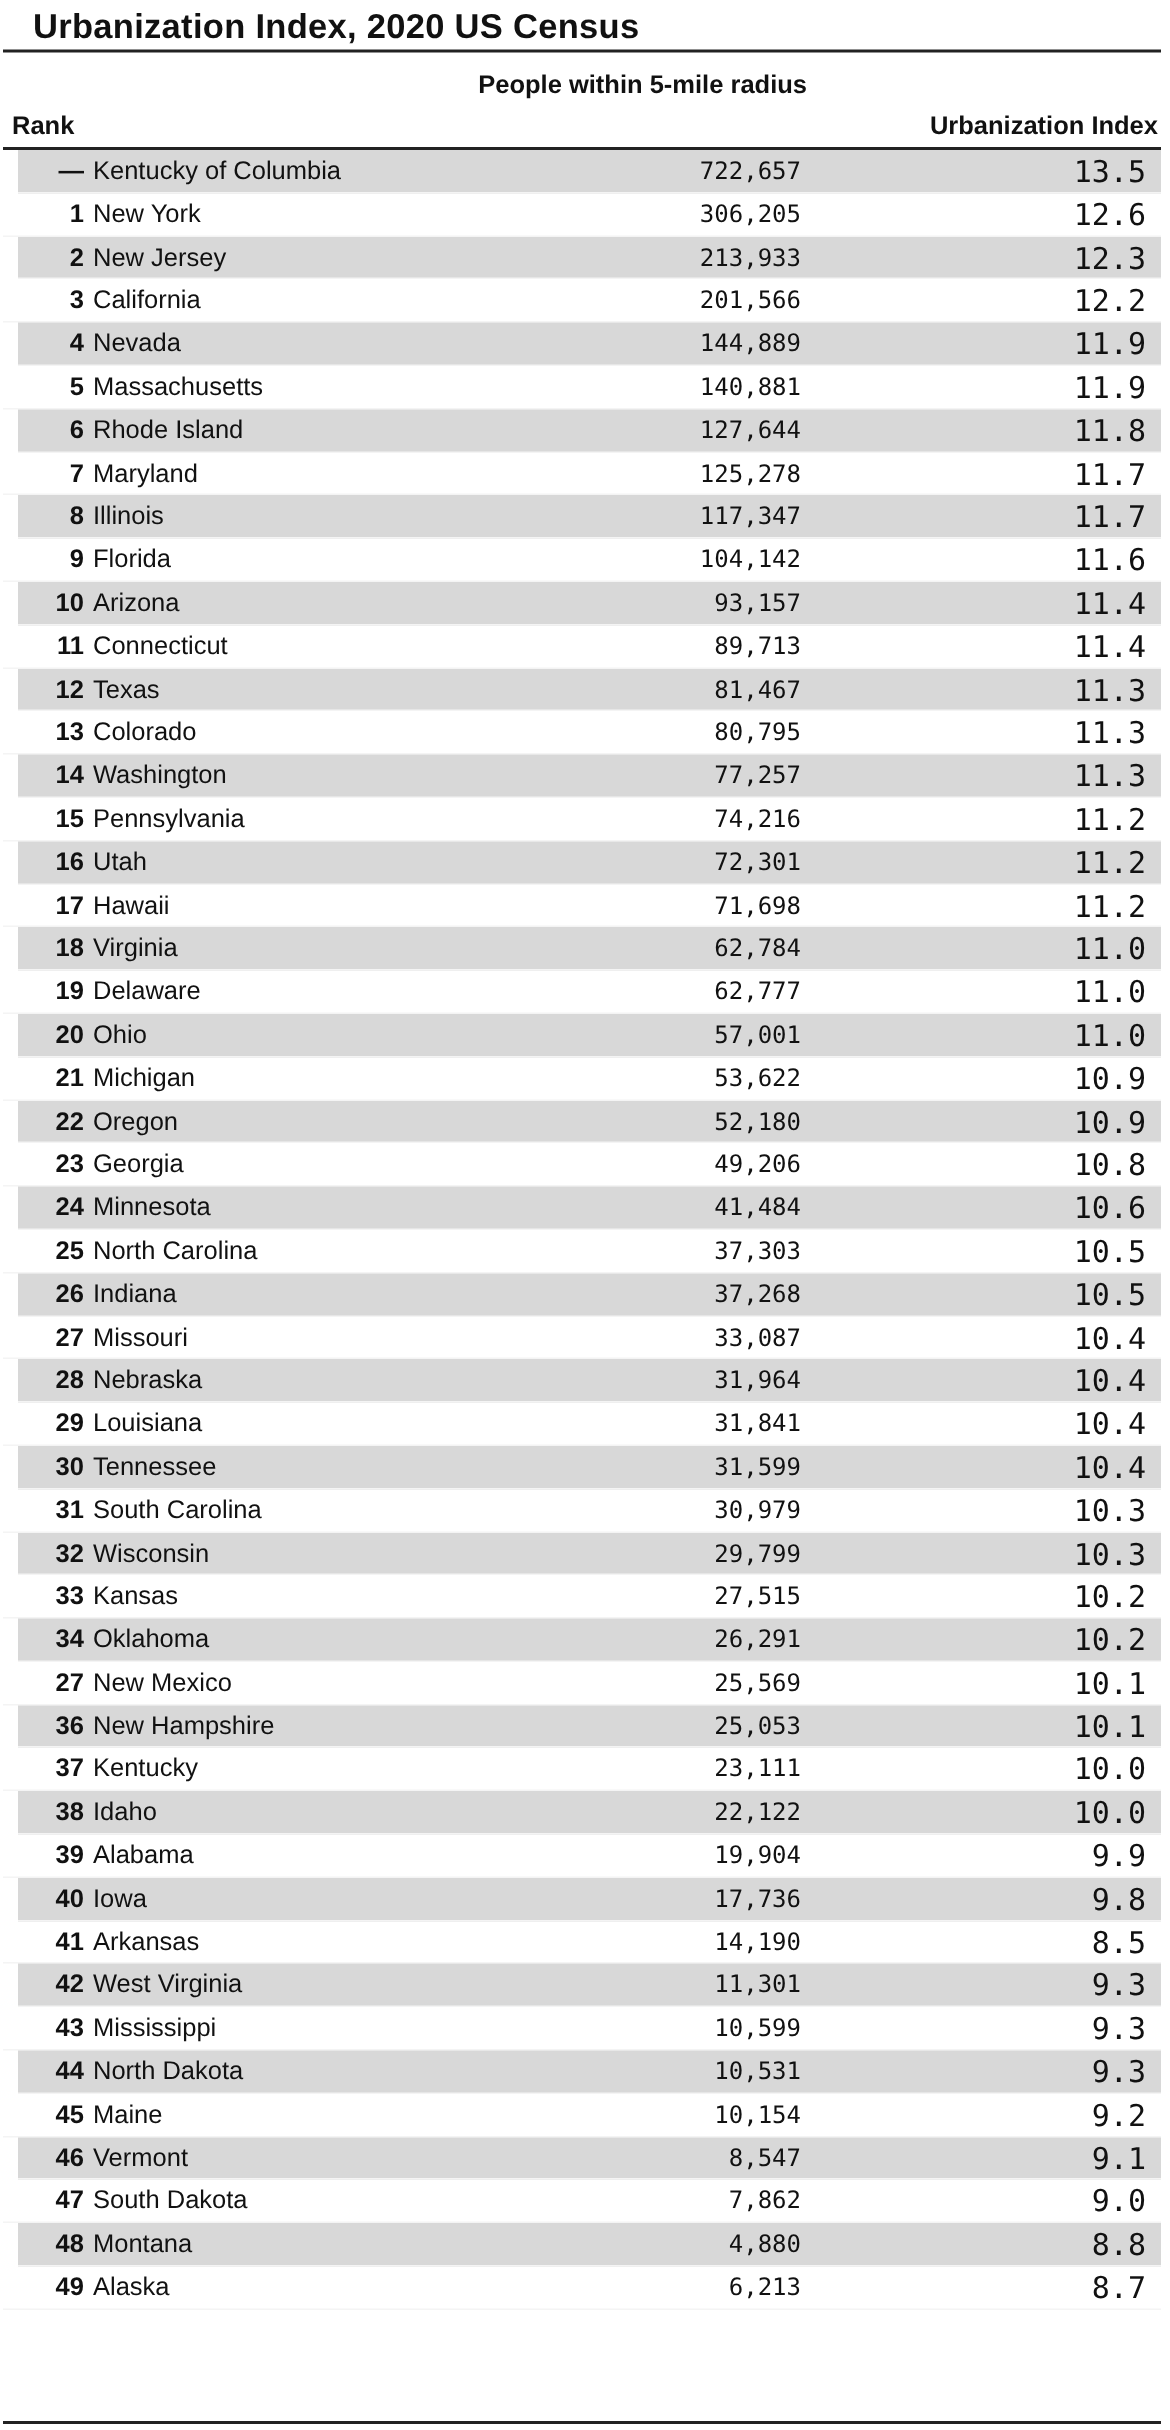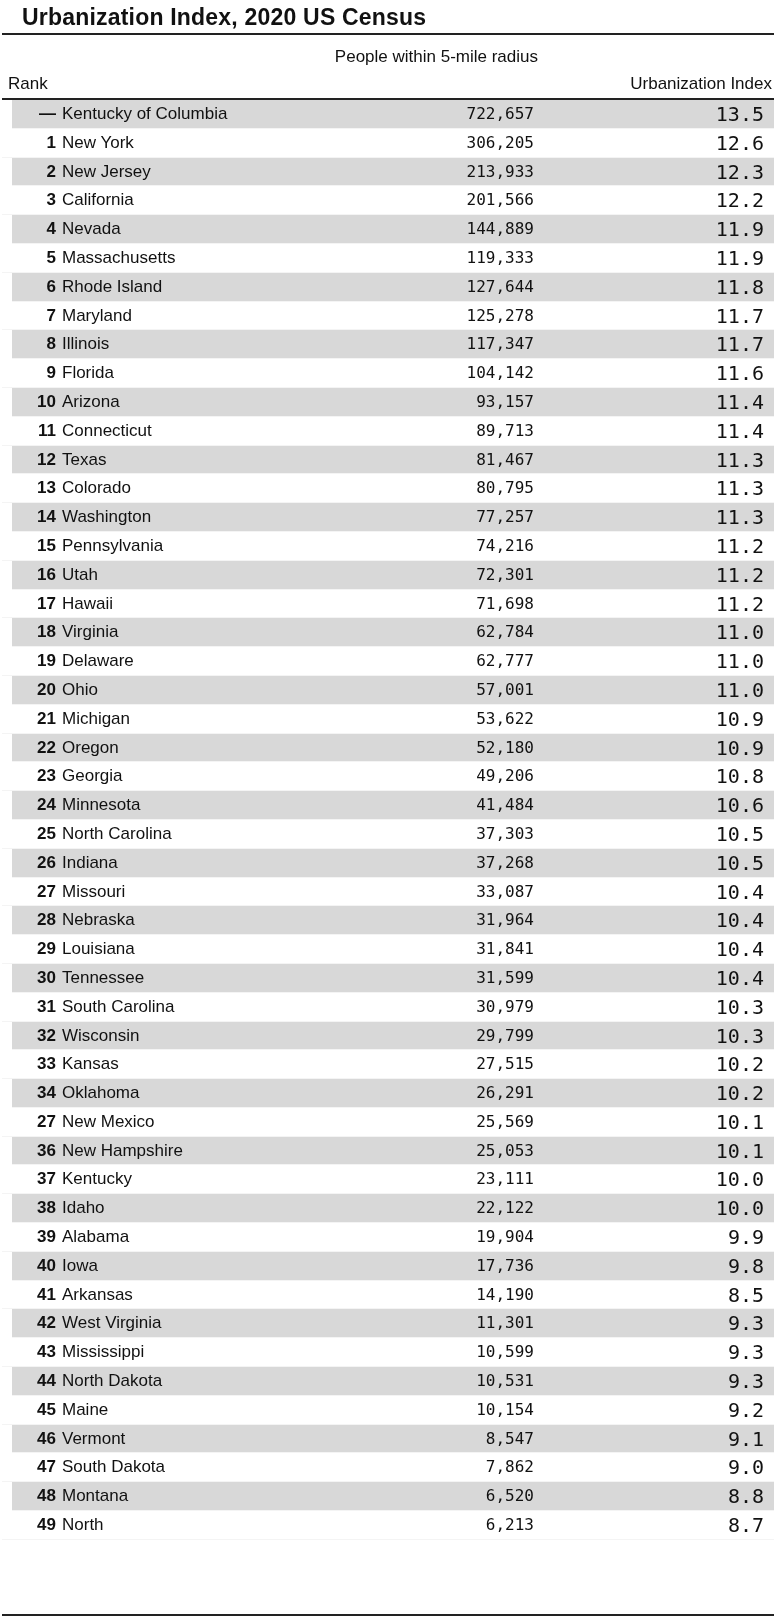"People within 5-mile radius" .hdr { font-weight: normal -> bold }
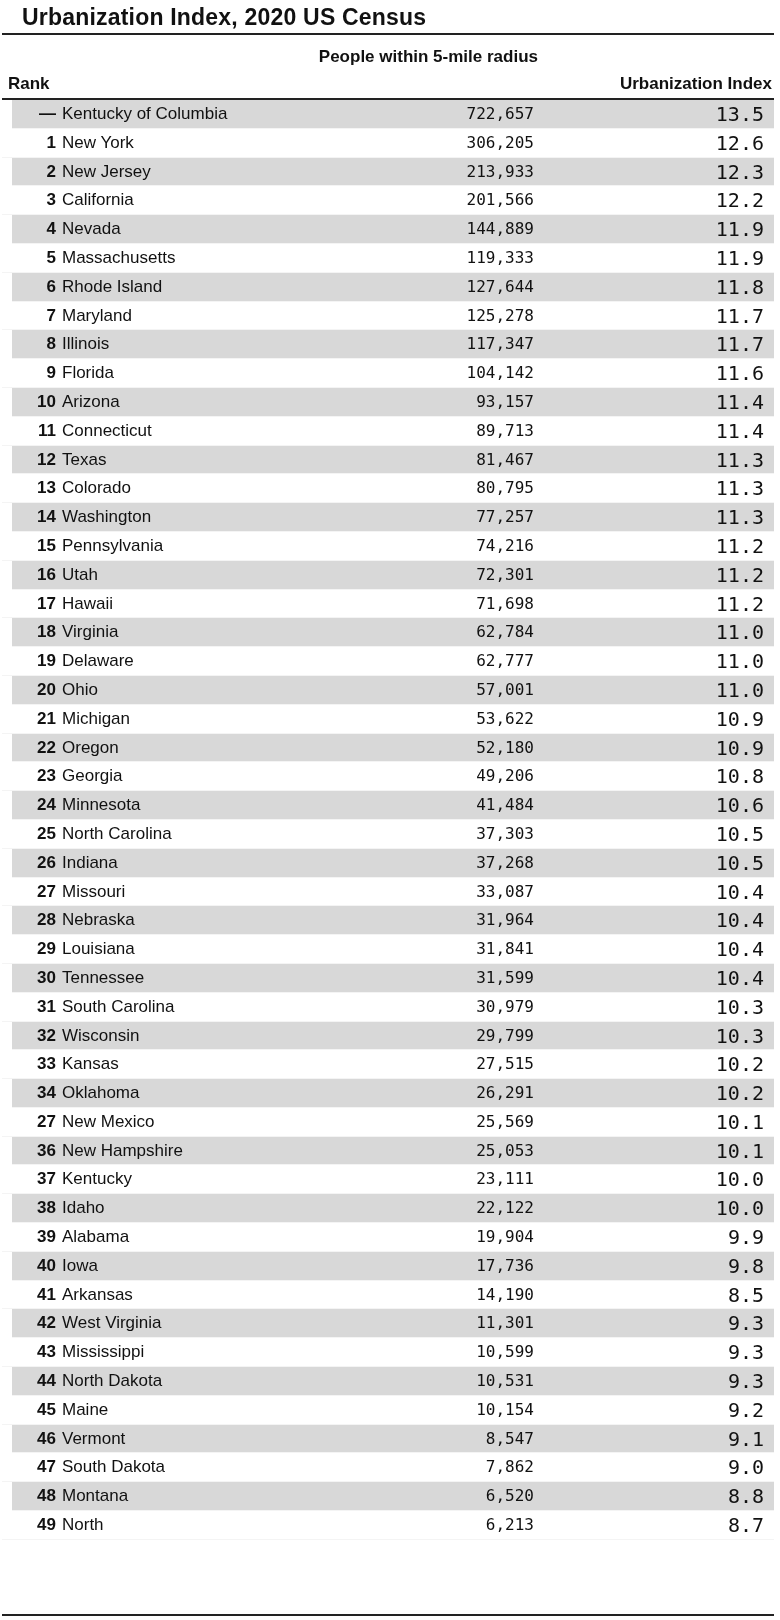"119,333" span.people { text: 119,333 -> 140,881 }
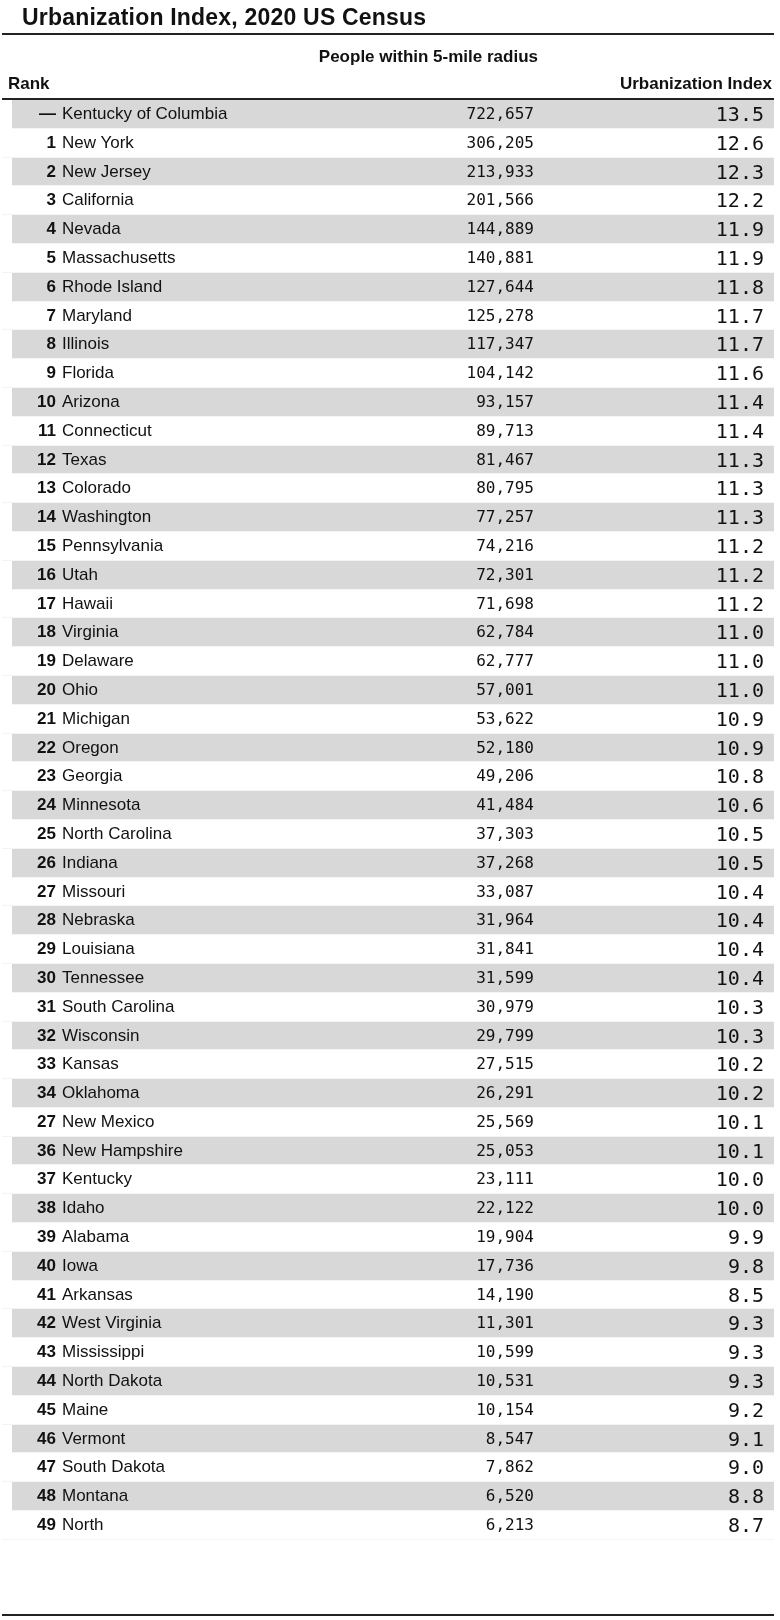"6,520" span.people { text: 6,520 -> 4,880 }
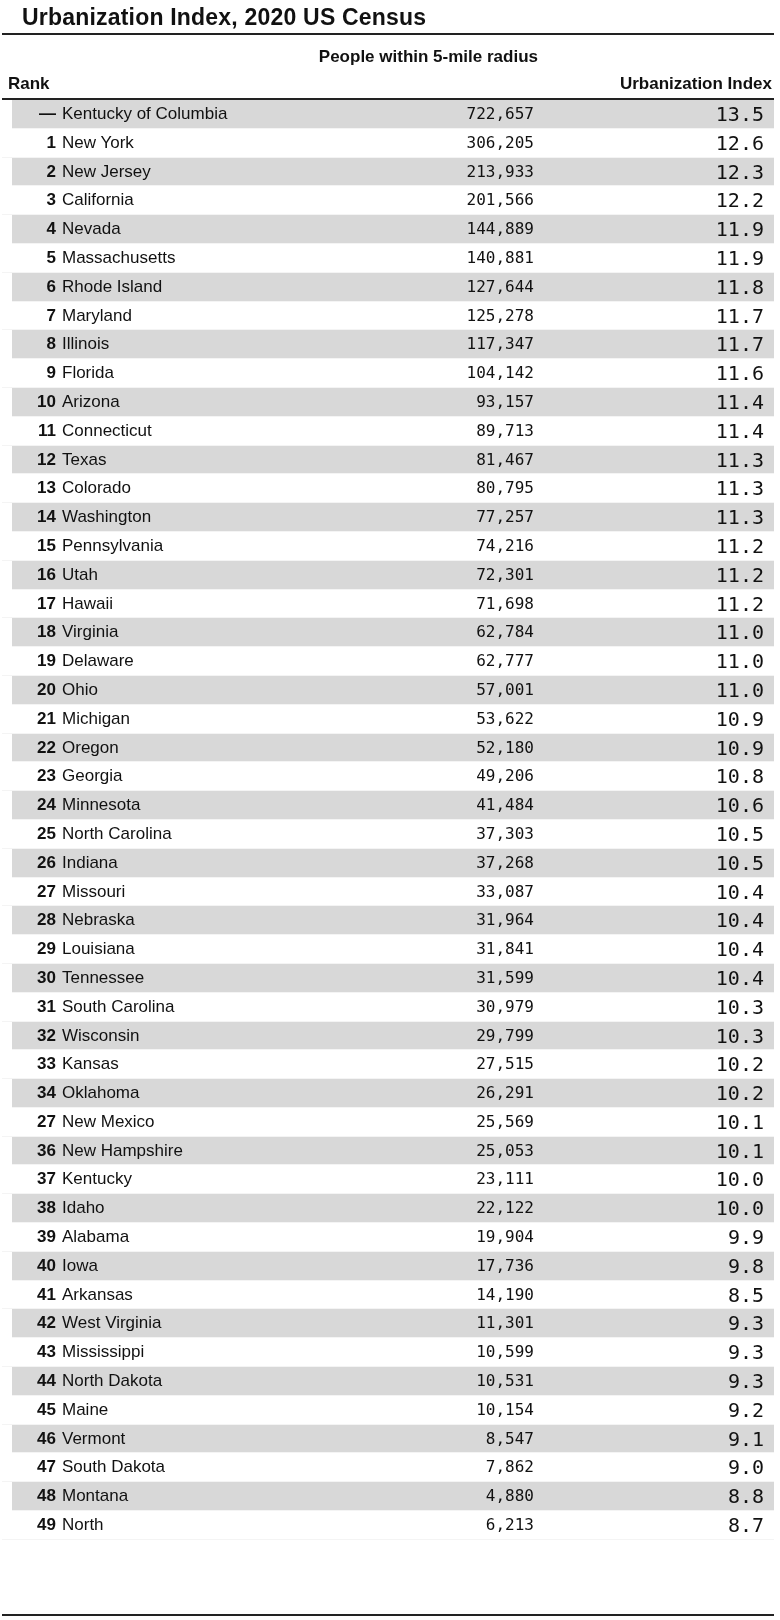"North" span.state { text: North -> Alaska }
